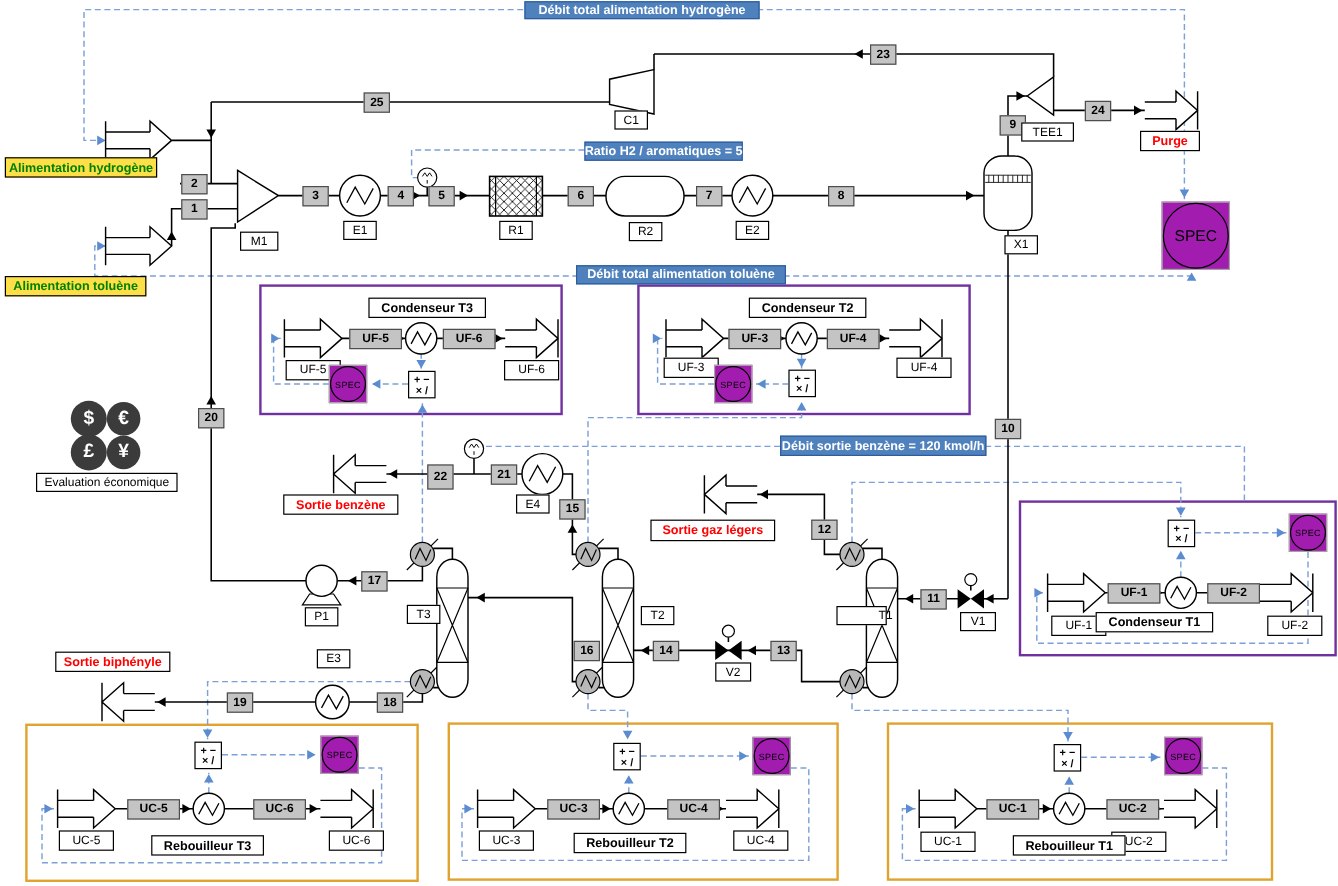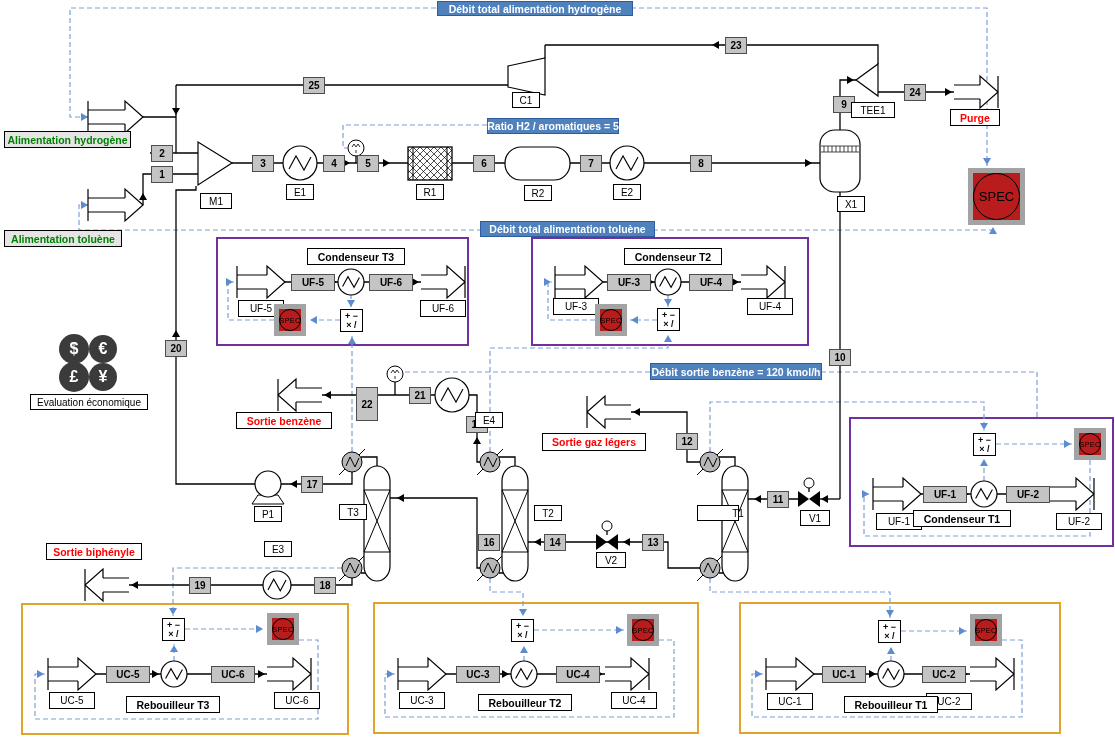"Alimentation hydrogène" .gr { background: #e5e5e5 -> #fde047 }
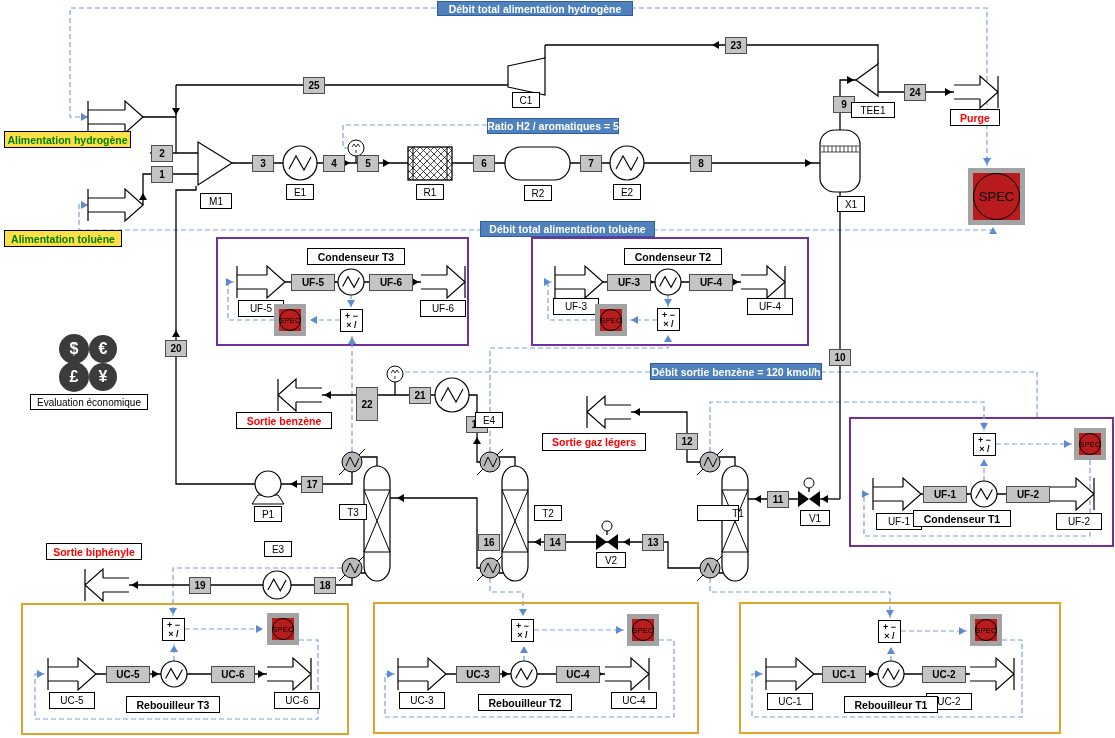"SPEC" .sp,.SP { background: #b91c1c -> #a21caf; border: 5px solid #a3a3a3 -> 1px solid #a3a3a3 }
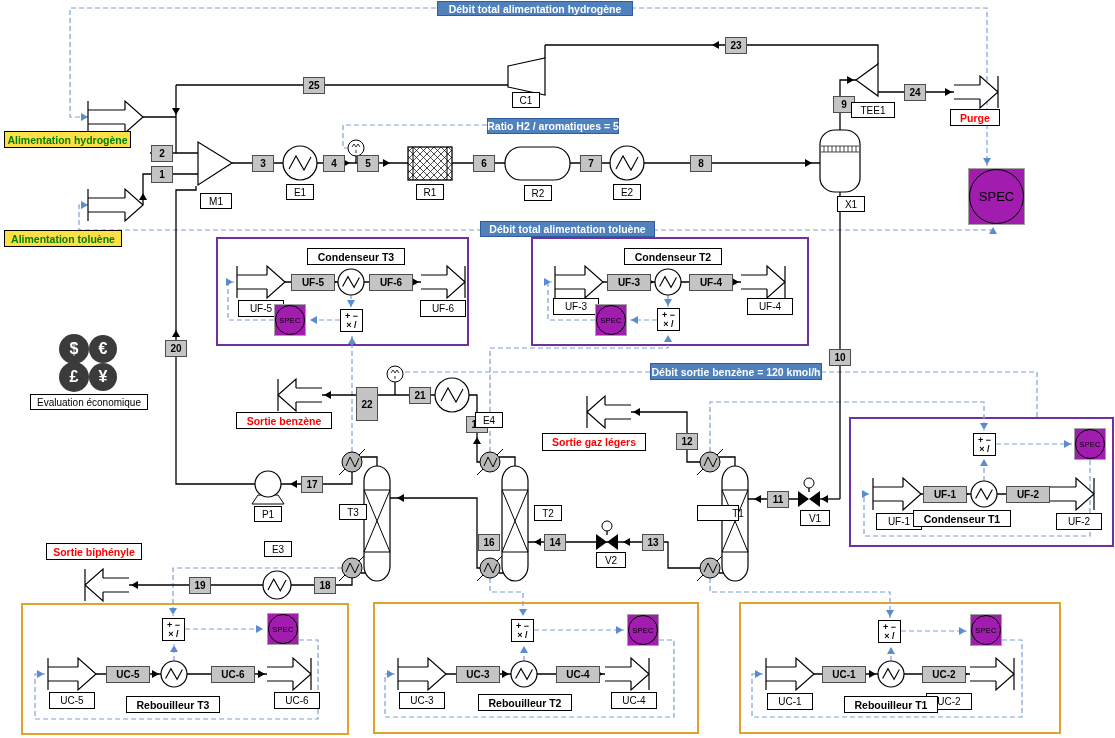"22" div.lbl { height: 34px -> 21px }
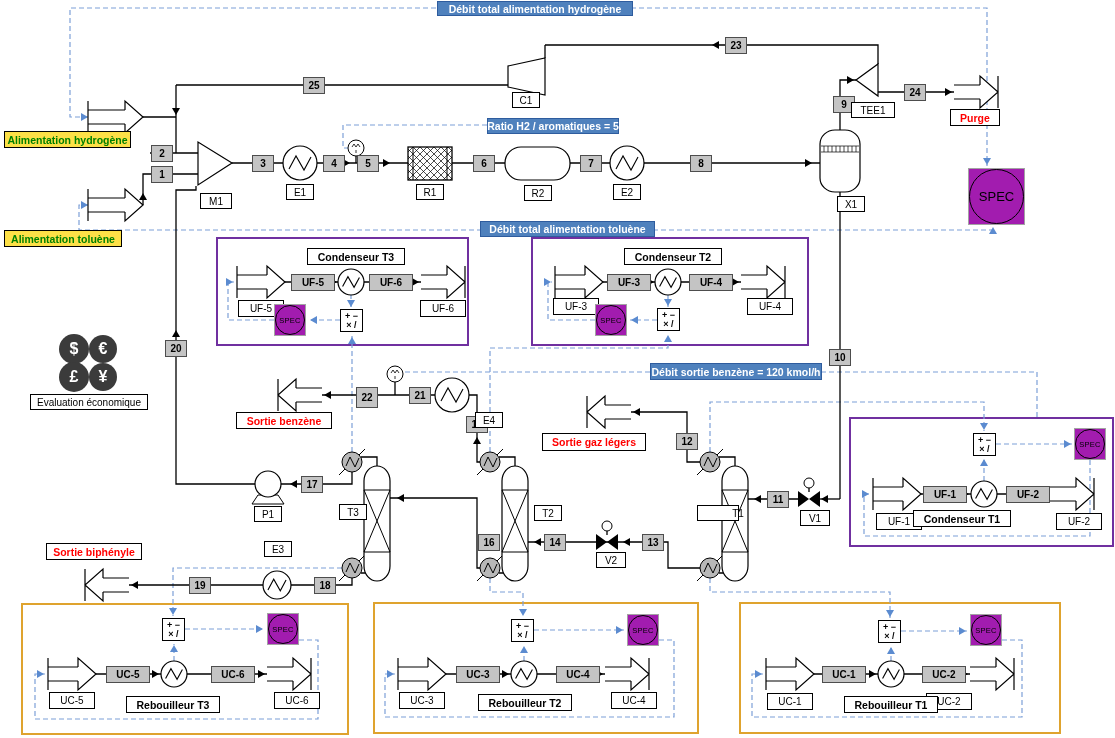"E4" div.lbl { margin-left: 45px -> none }
